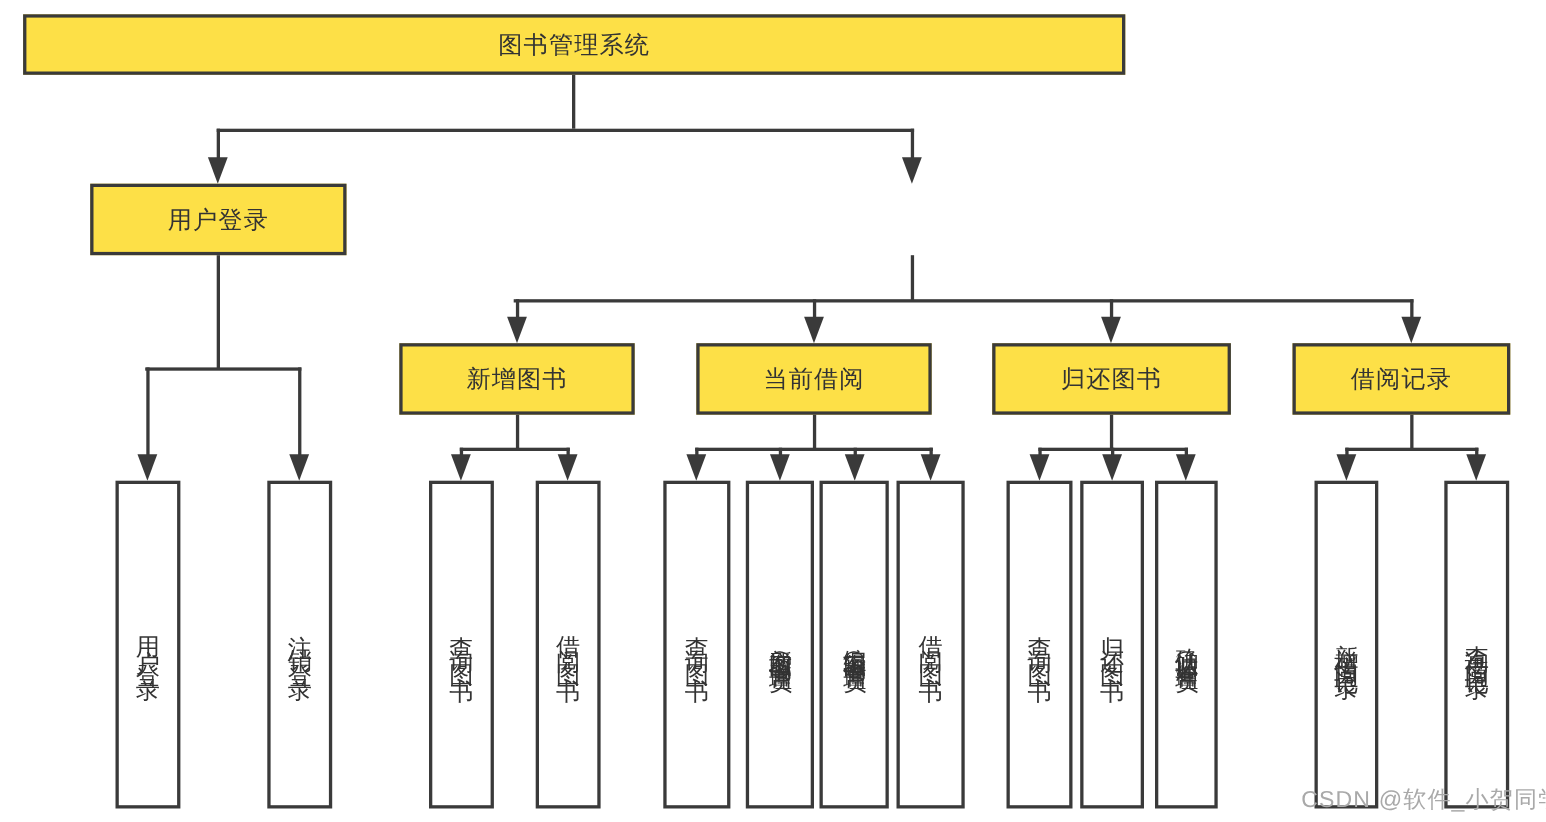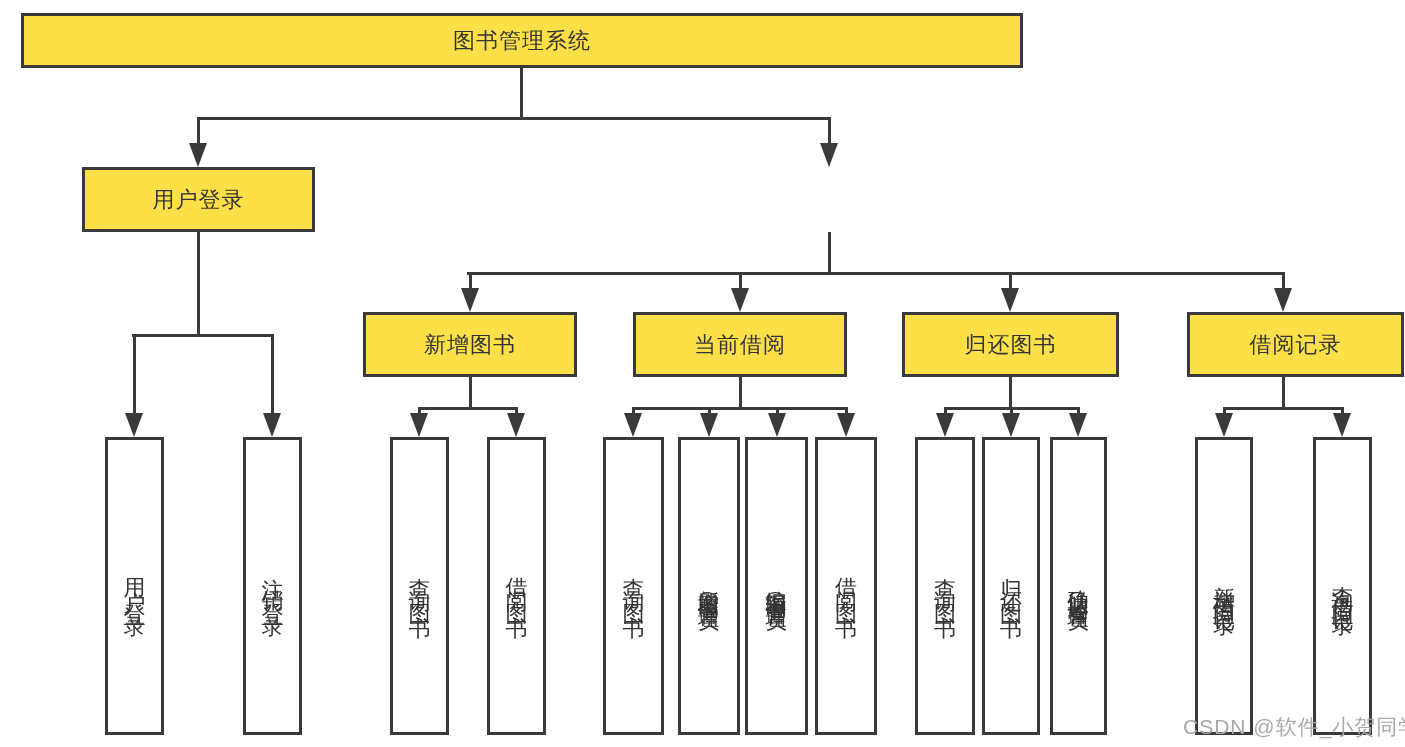"借阅记录" div.box { margin-left: 12px -> none; width: 217px -> 198px }
